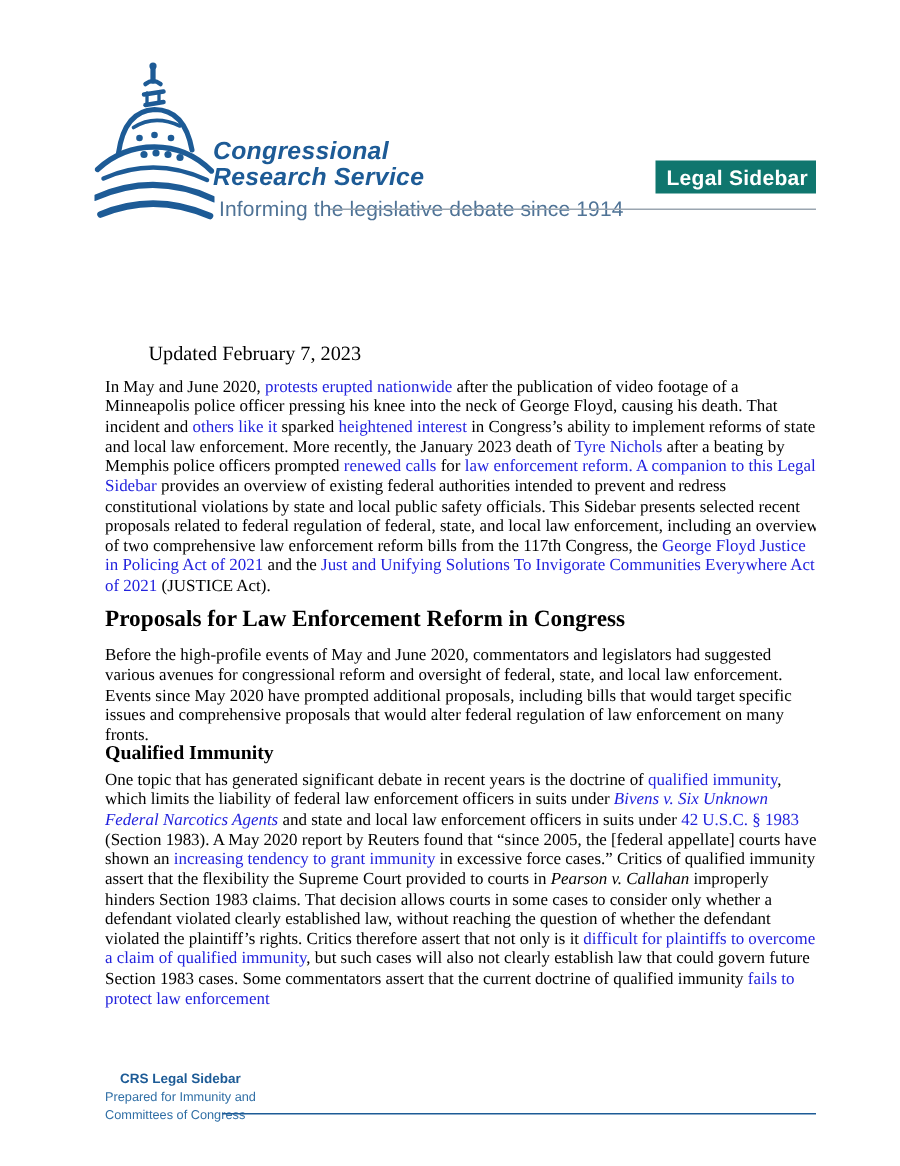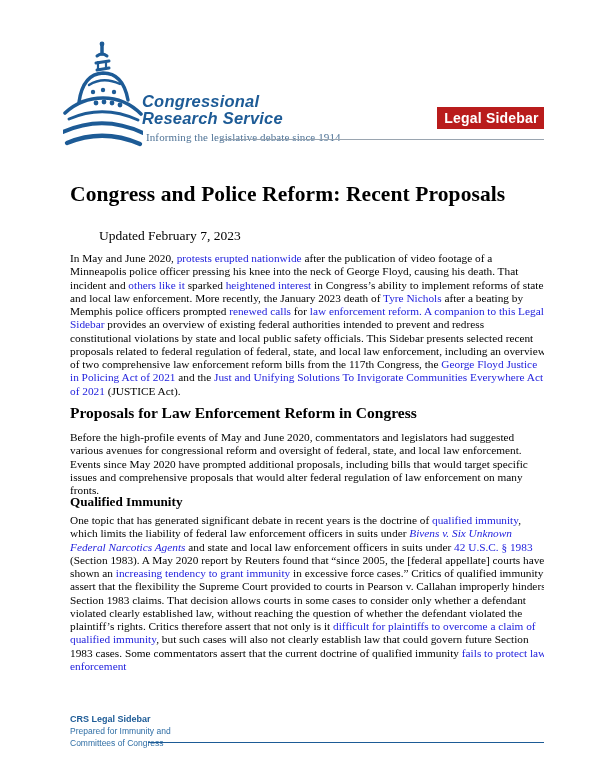"Legal Sidebar" .badge { background: #b91c1c -> #0f766e }
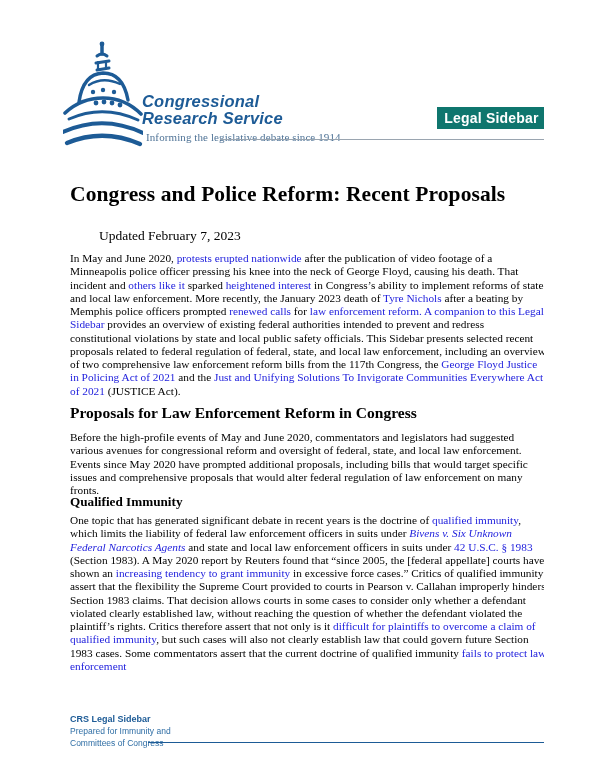"Informing the legislative debate since" .brand-tagline { font-family: Liberation Serif, serif -> Liberation Sans, sans-serif; font-size: 11px -> 14px }
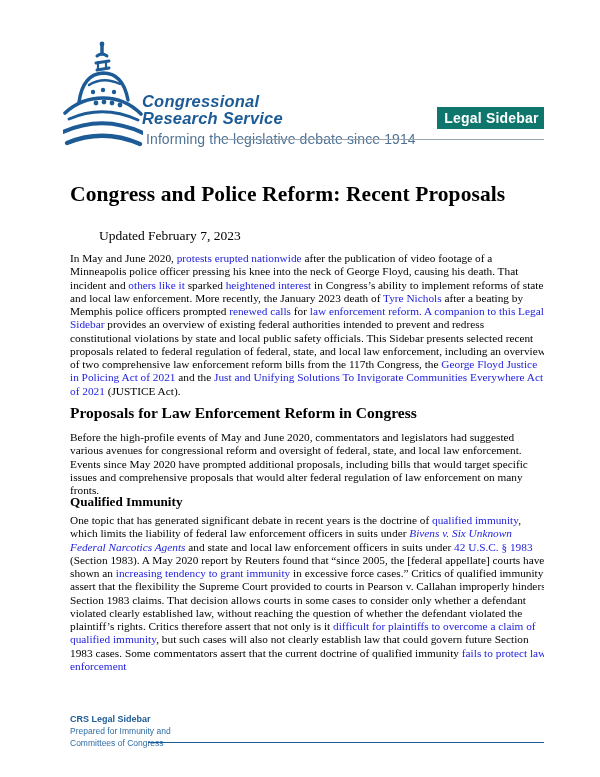"Congress and Police Reform: Recent" h1.doc-title { html: <h1>Congress and Police Reform: Recent Proposals</h1> -> none }
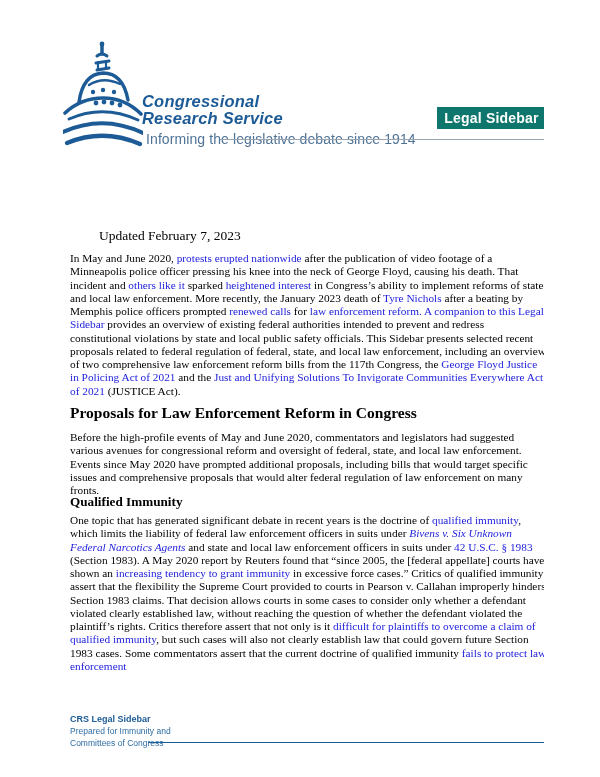"Pearson v. Callahan" .seg-italic { font-style: none -> italic }
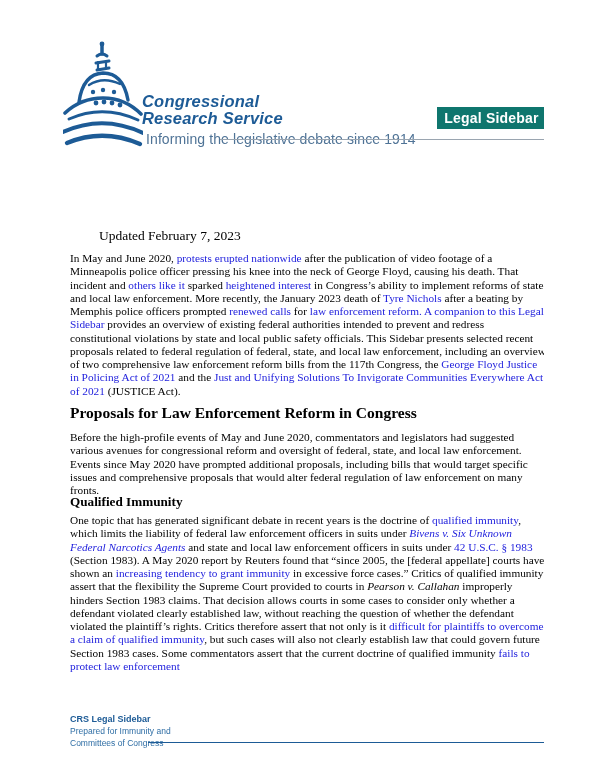"CRS Legal Sidebar" .bottom-product { text-align: none -> center }
